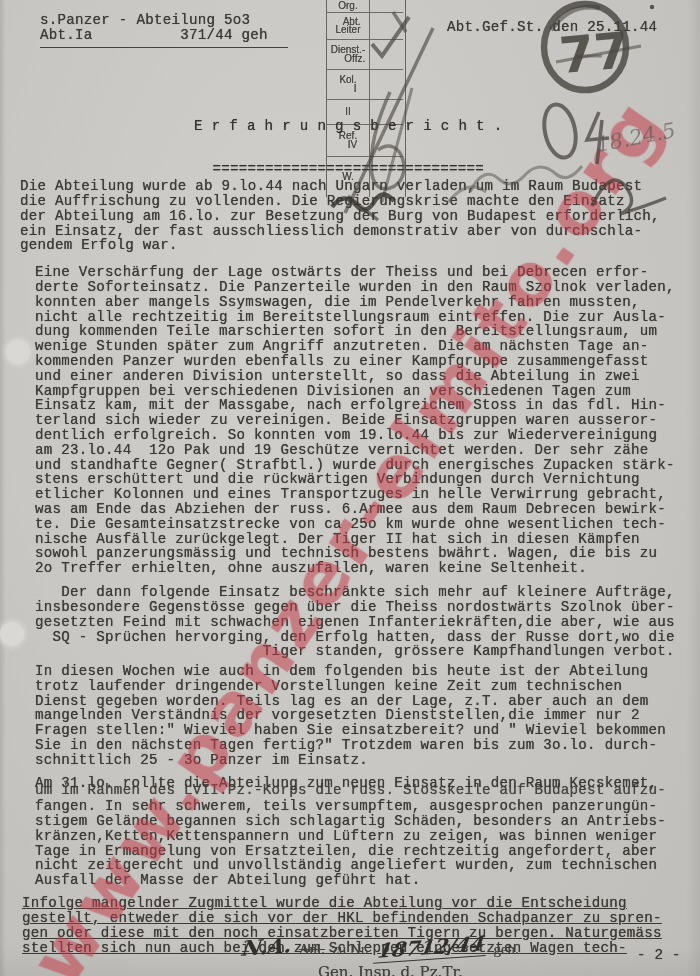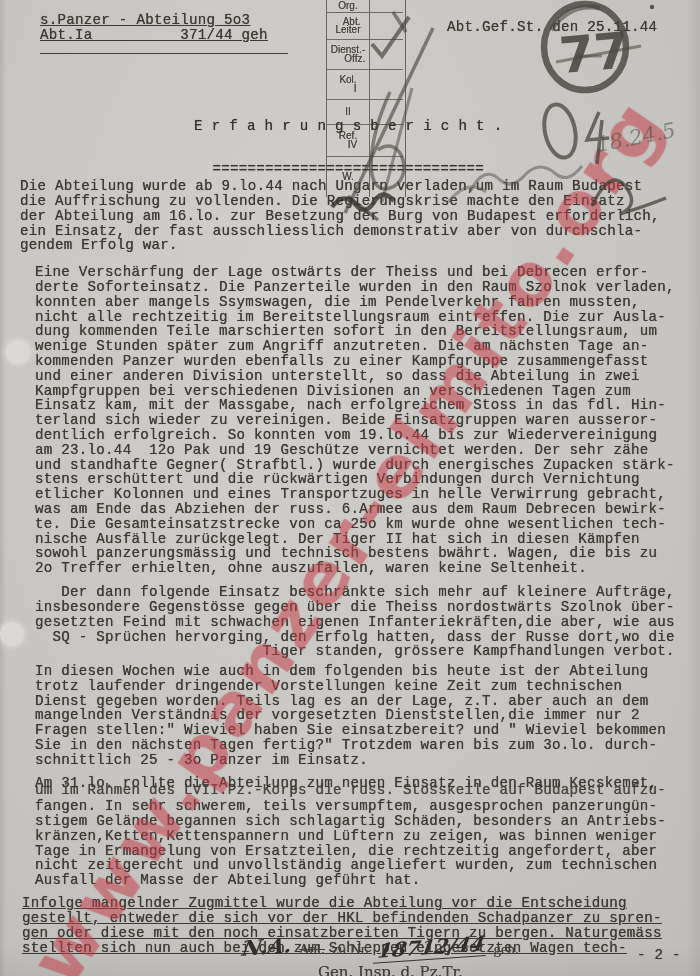"s.Panzer - Abteilung 5o3" .hdr-left { padding-bottom: 10px -> 4px; text-decoration: underline -> none }
